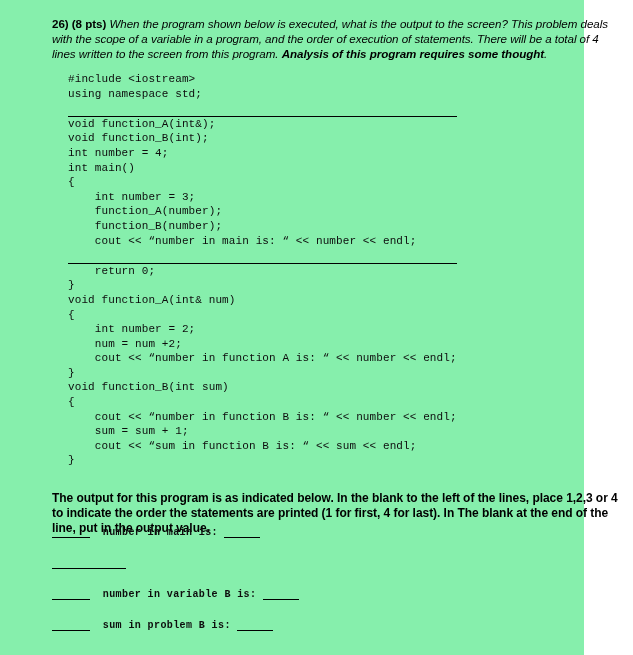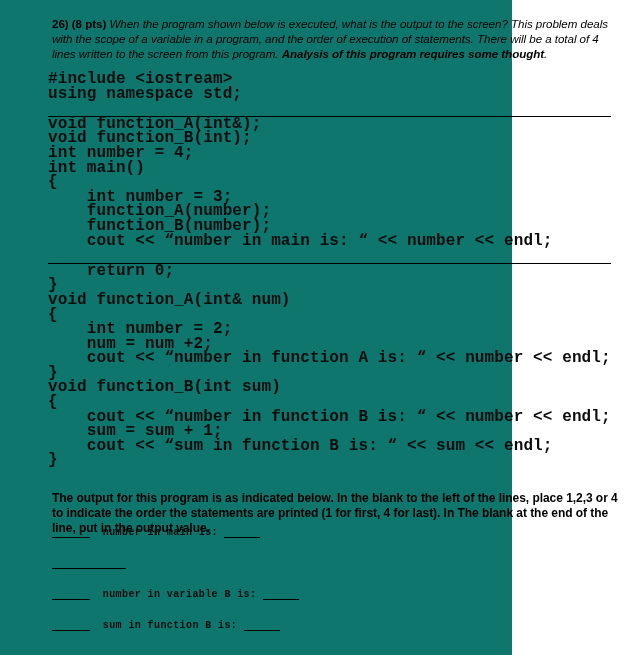"26) (8 pts) When the" .page { background: #0f766e -> #86efac; width: 512px -> 584px }
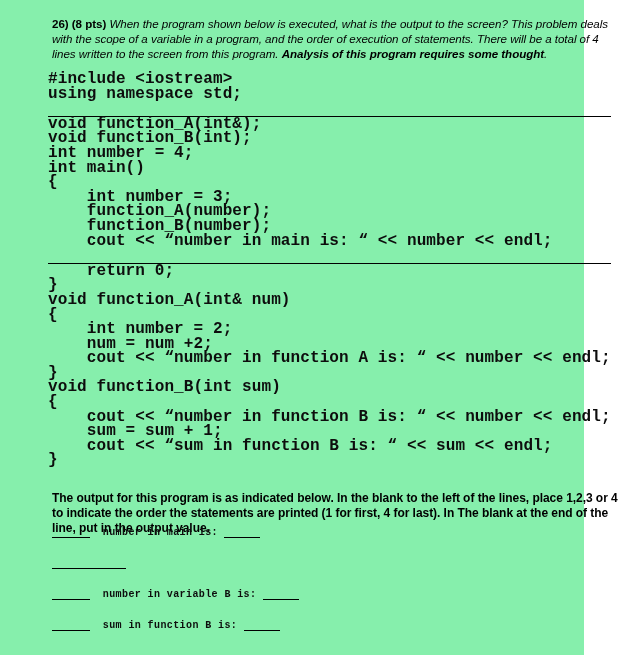"#include <iostream>" .code { font-size: 16px -> 11px; font-weight: bold -> normal; left: 48px -> 68px }
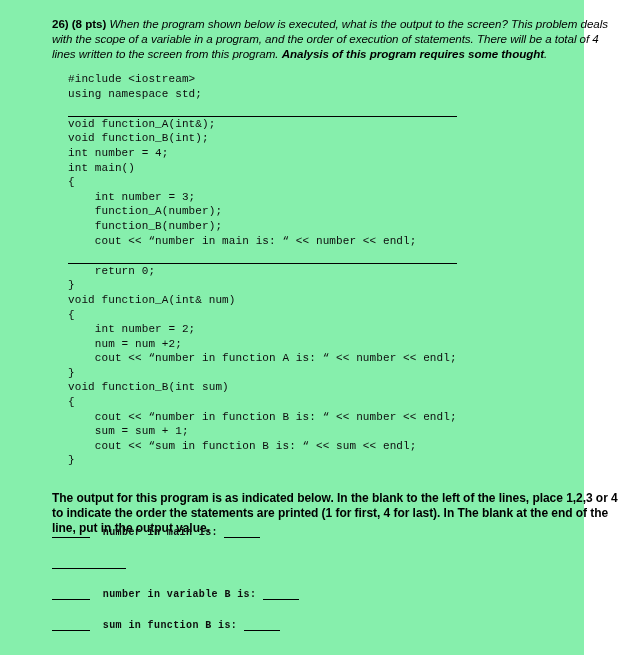"sum in function B is:" span.answer-text { text: function -> problem }
